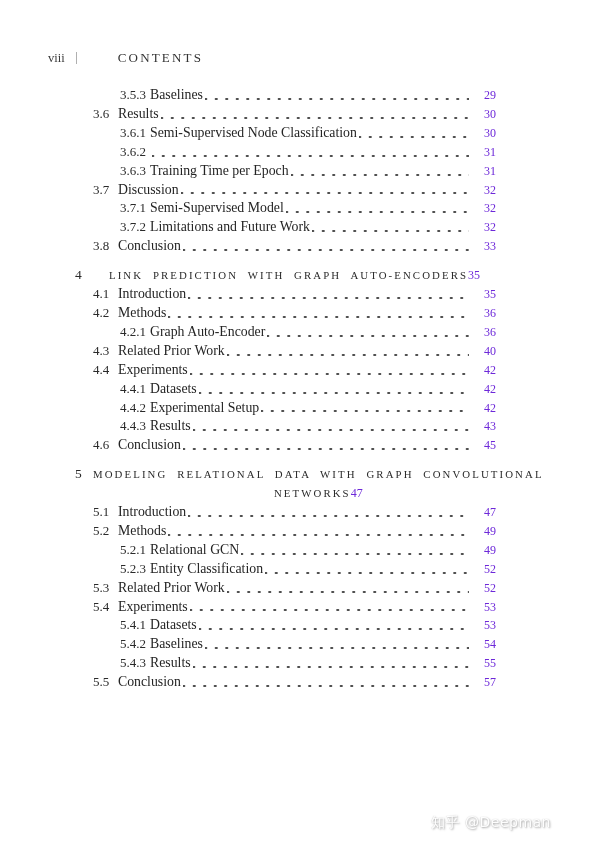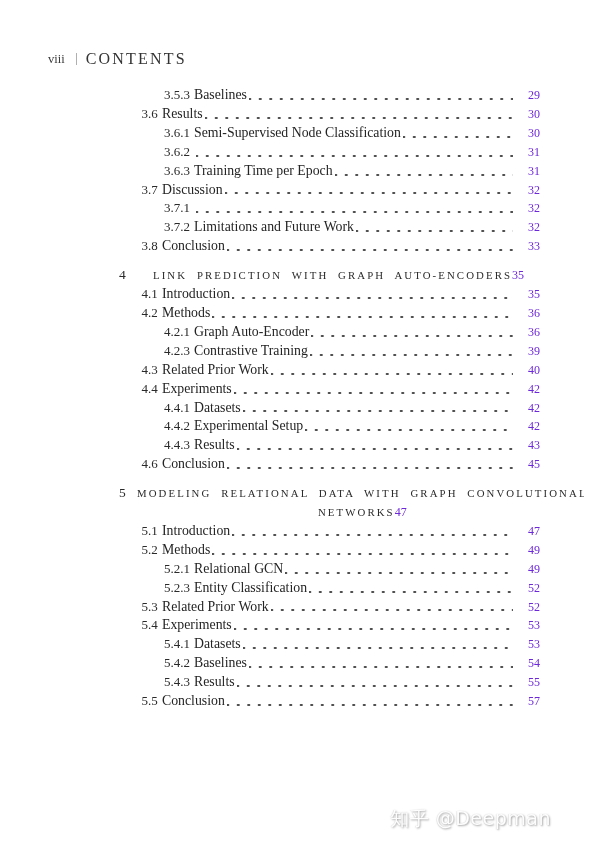"CONTENTS" .htitle { font-size: 16px -> 13px; margin-left: none -> 32px }
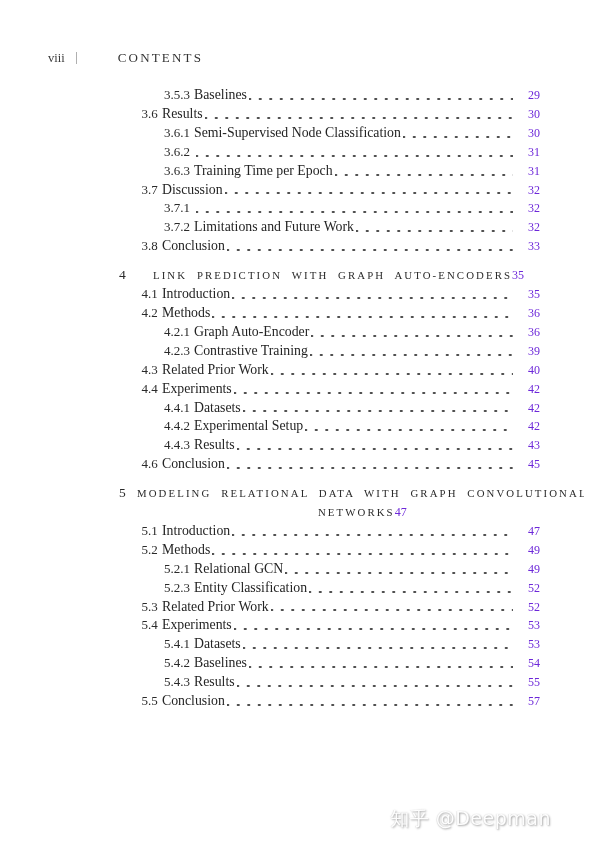"3.5.3" .toc { margin-left: 44px -> none }
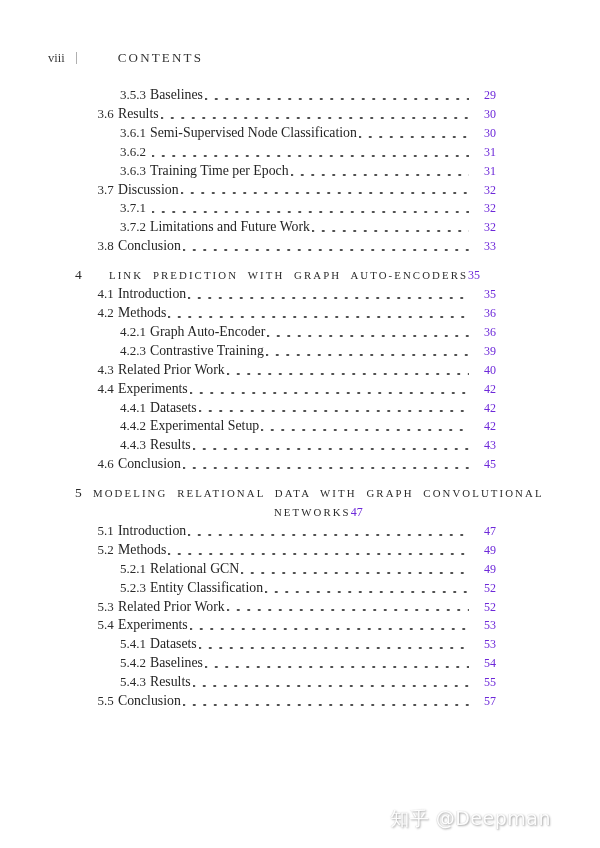"3.6" .section .num { text-align: center -> none }
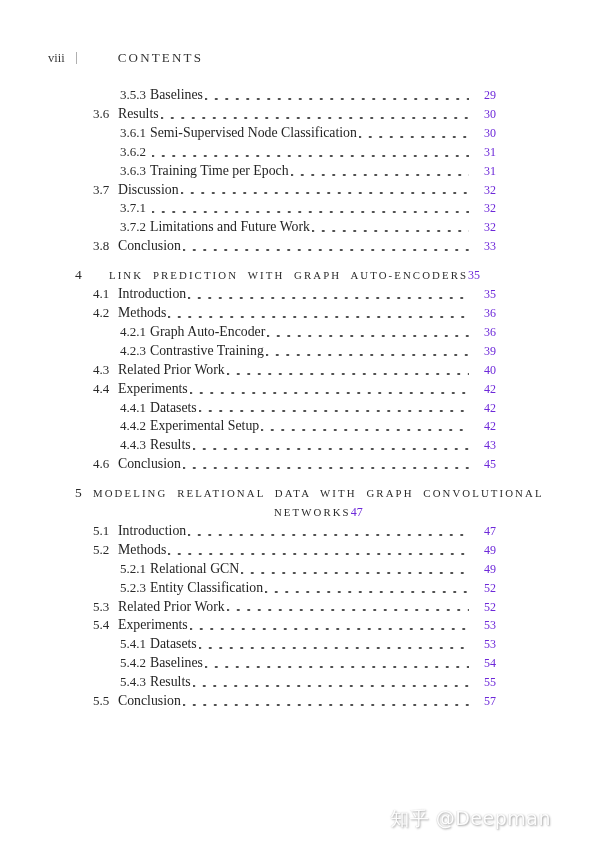"Semi-Supervised Model" span.title { html: none -> <span>Semi-Supervised Model</span> }
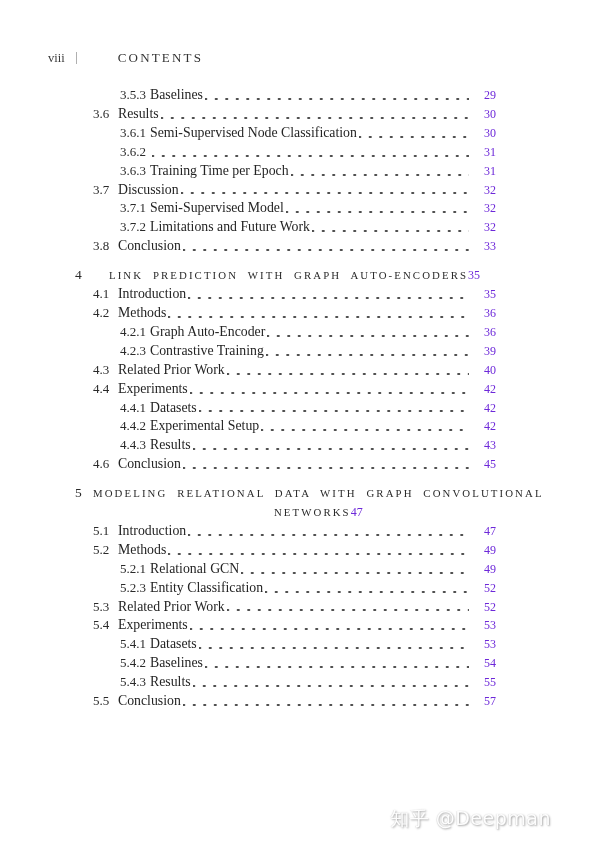"4.2.3" div.row { html: <div> <span>4.2.3</span> <span>Contrastive Training</span> <span></span> <span>39</span> </div> -> none }
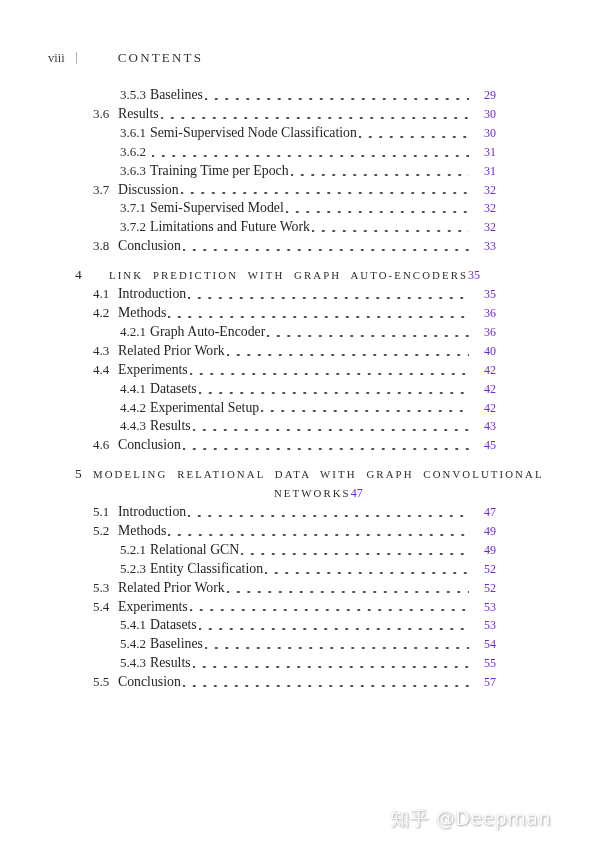"知乎 @Deepman" .watermark { font-size: 19px -> 14px }
